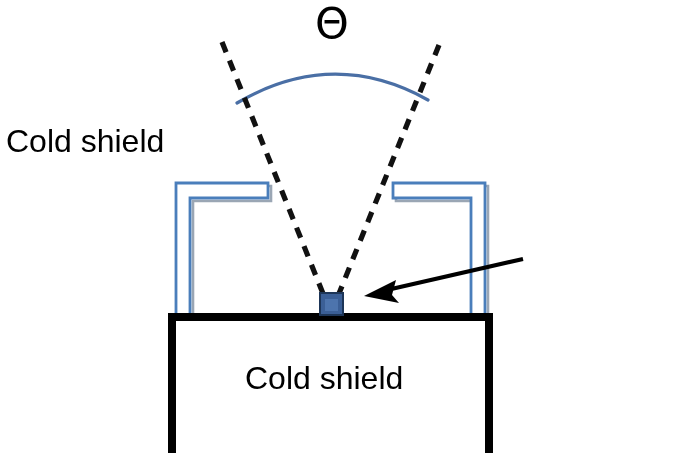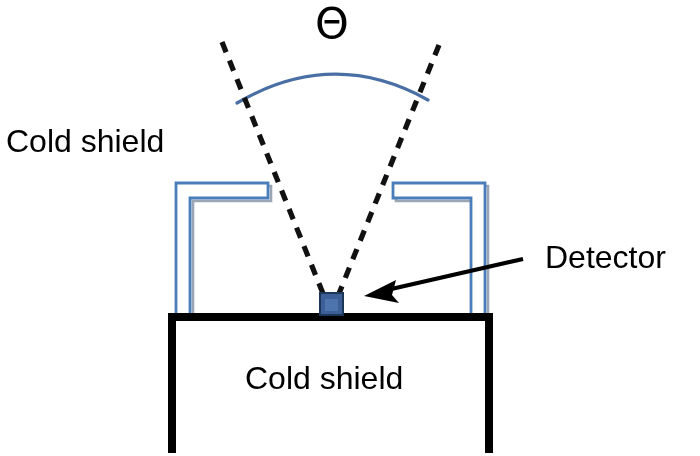"Detector" div.diagram-label { html: <div>Detector</div> -> none }
